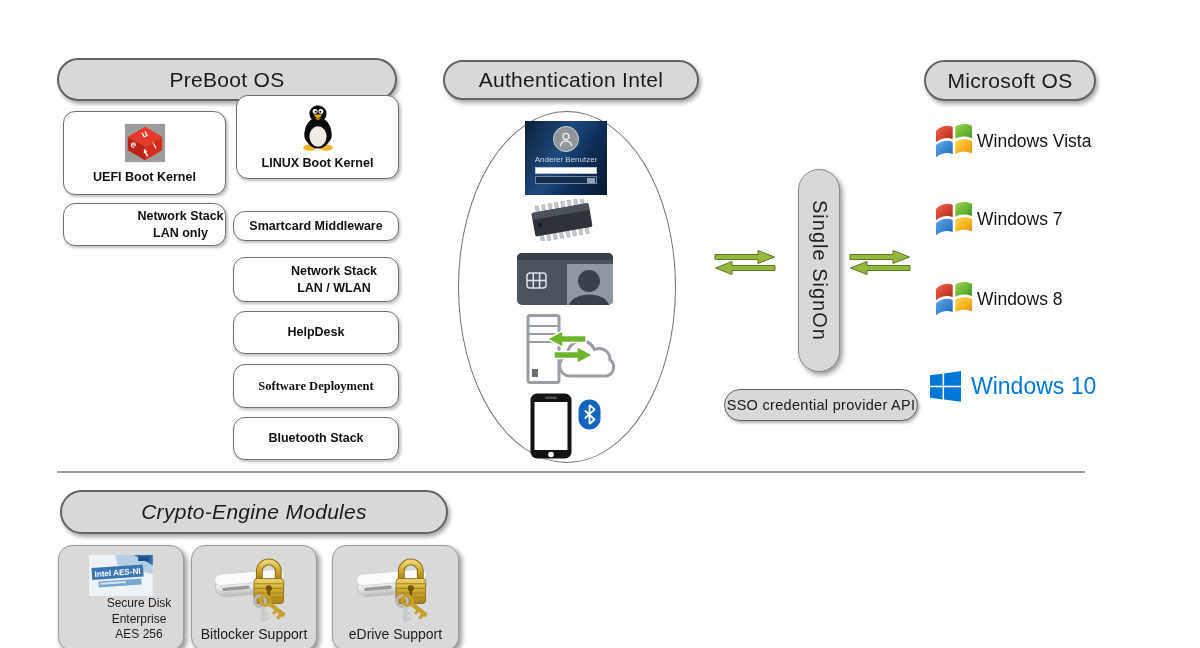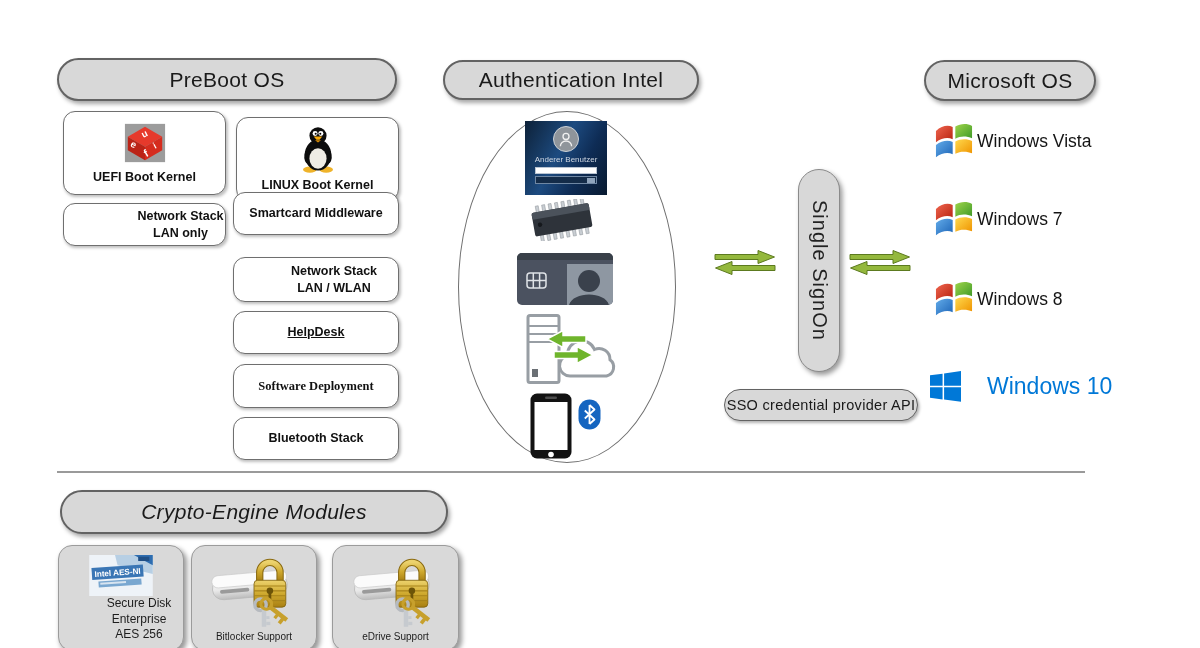"LINUX Boot Kernel" div.wbox { top: 88px -> 66px }
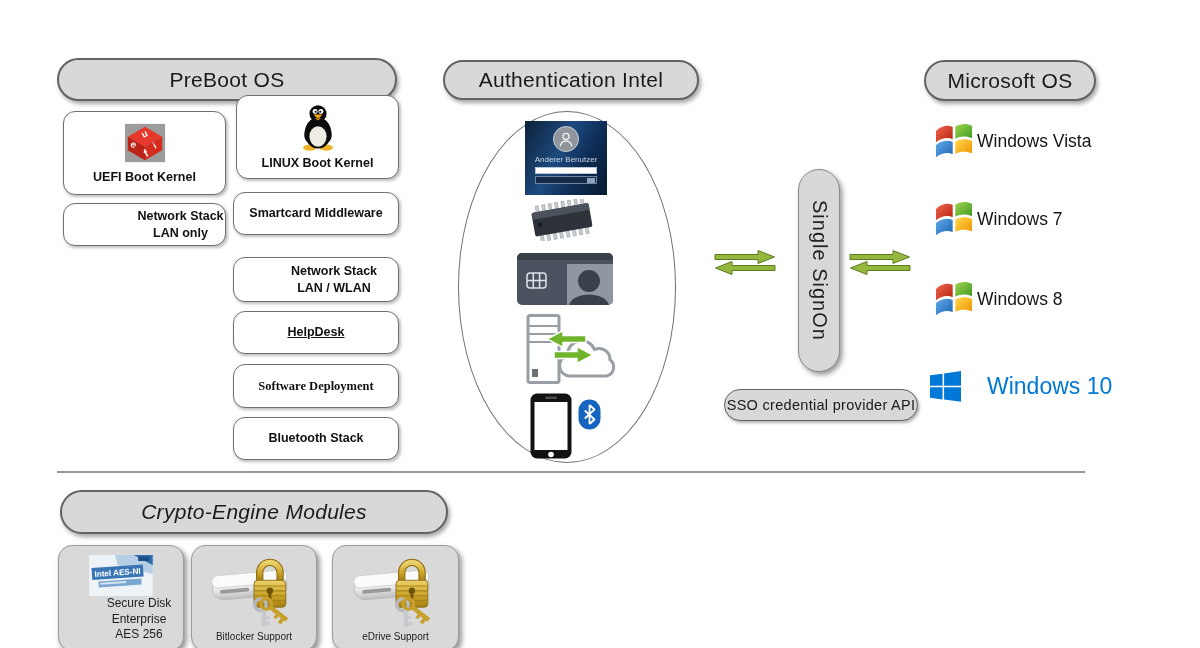"Smartcard Middleware" div.wbox { height: 43px -> 30px; top: 163px -> 182px }
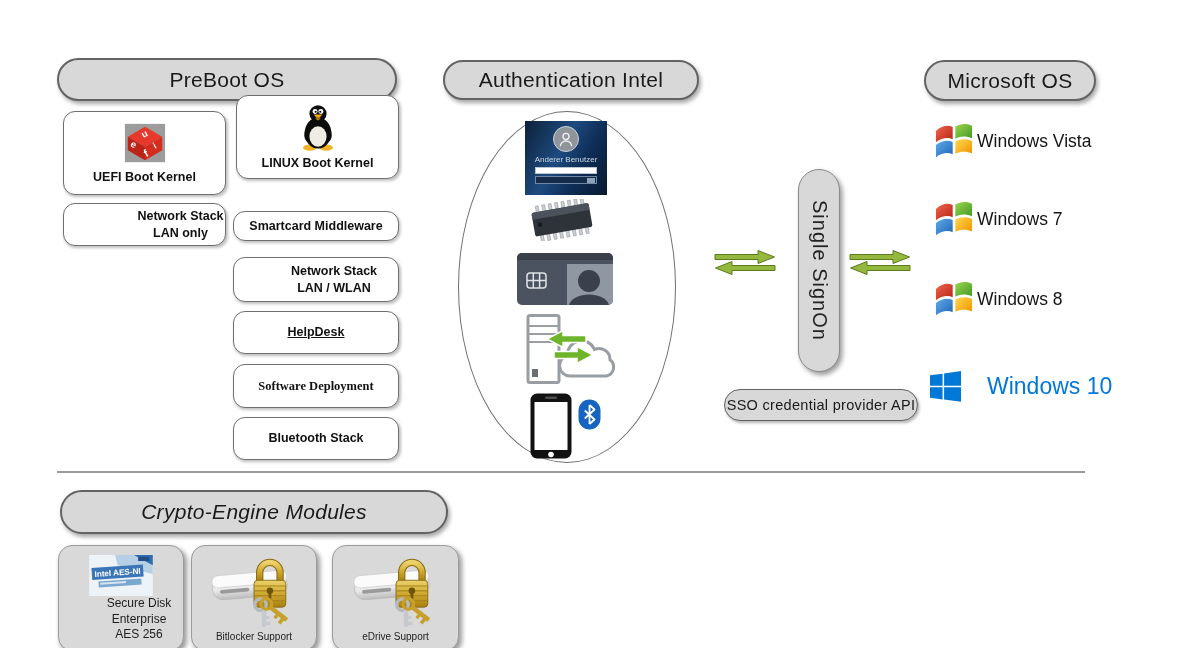"HelpDesk" div.wbox { text-decoration: underline -> none }
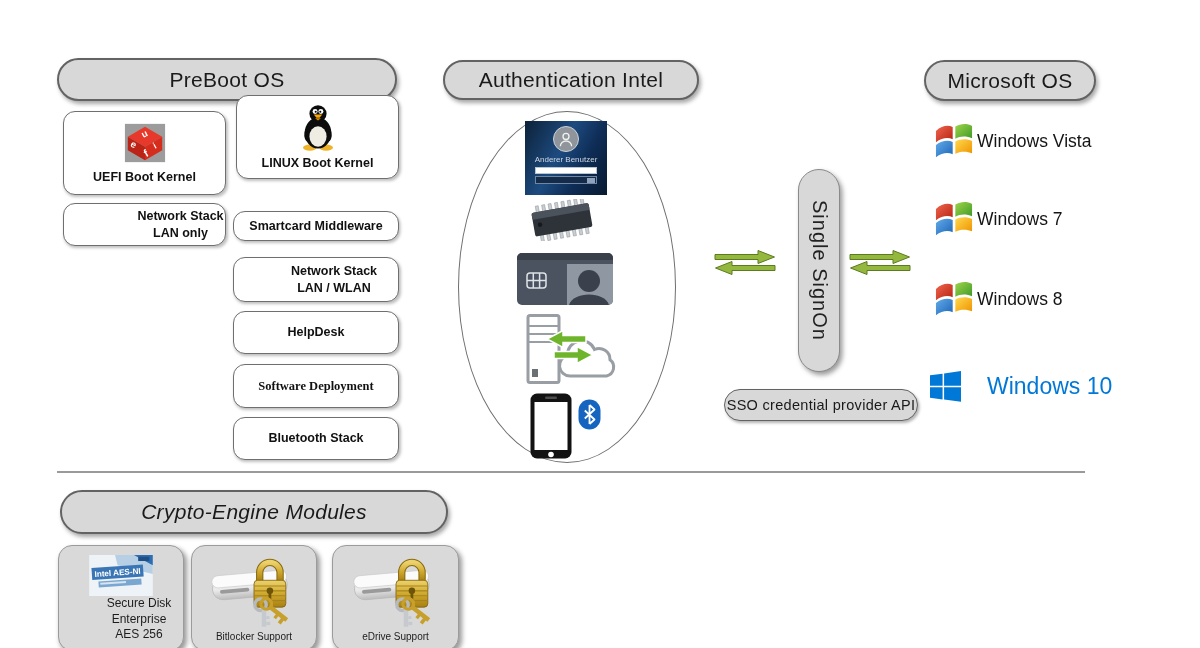"Windows 10" .os10 { gap: 26px -> 10px }
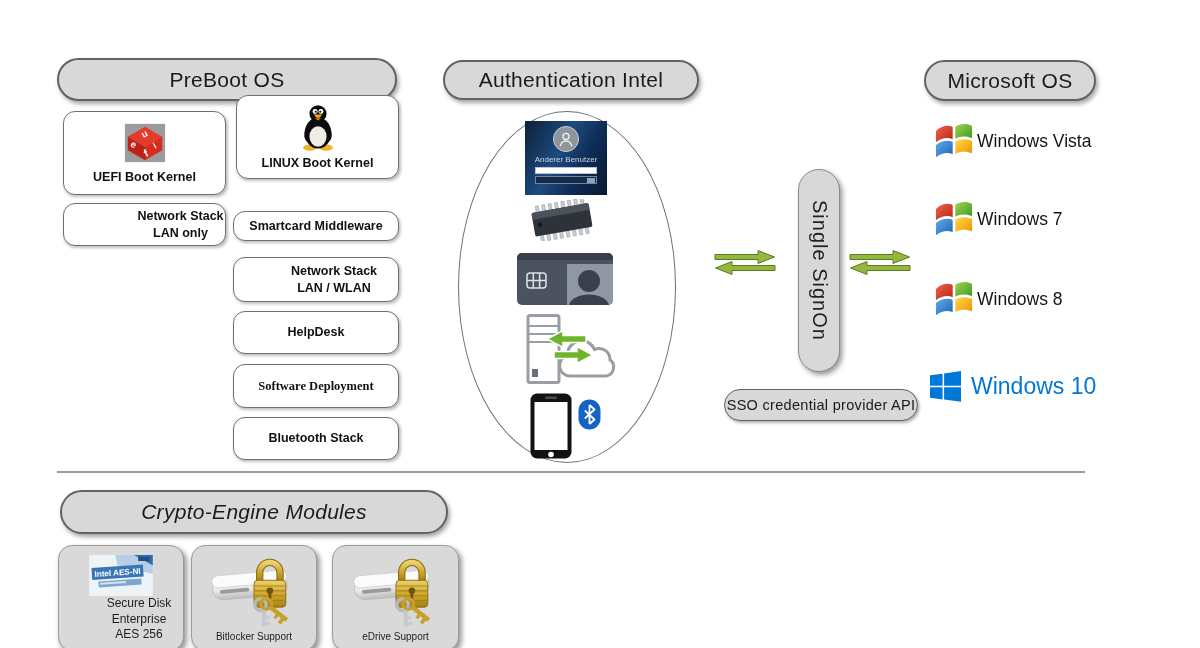"Bitlocker Support" .clabel { font-size: 10px -> 14px }
